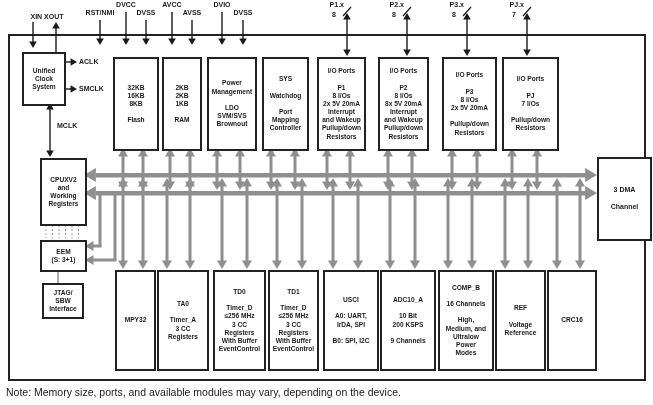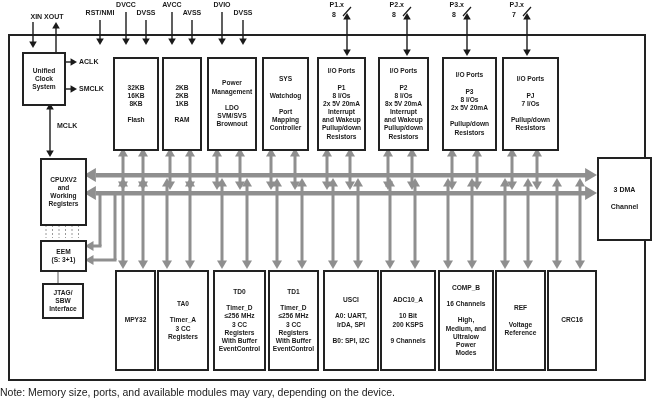"Note: Memory size, ports, and" .note { left: 0 -> 6px }
